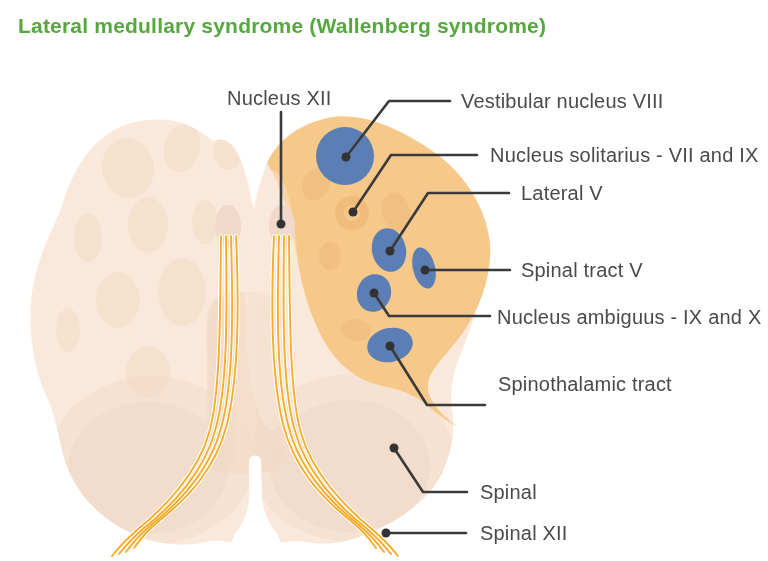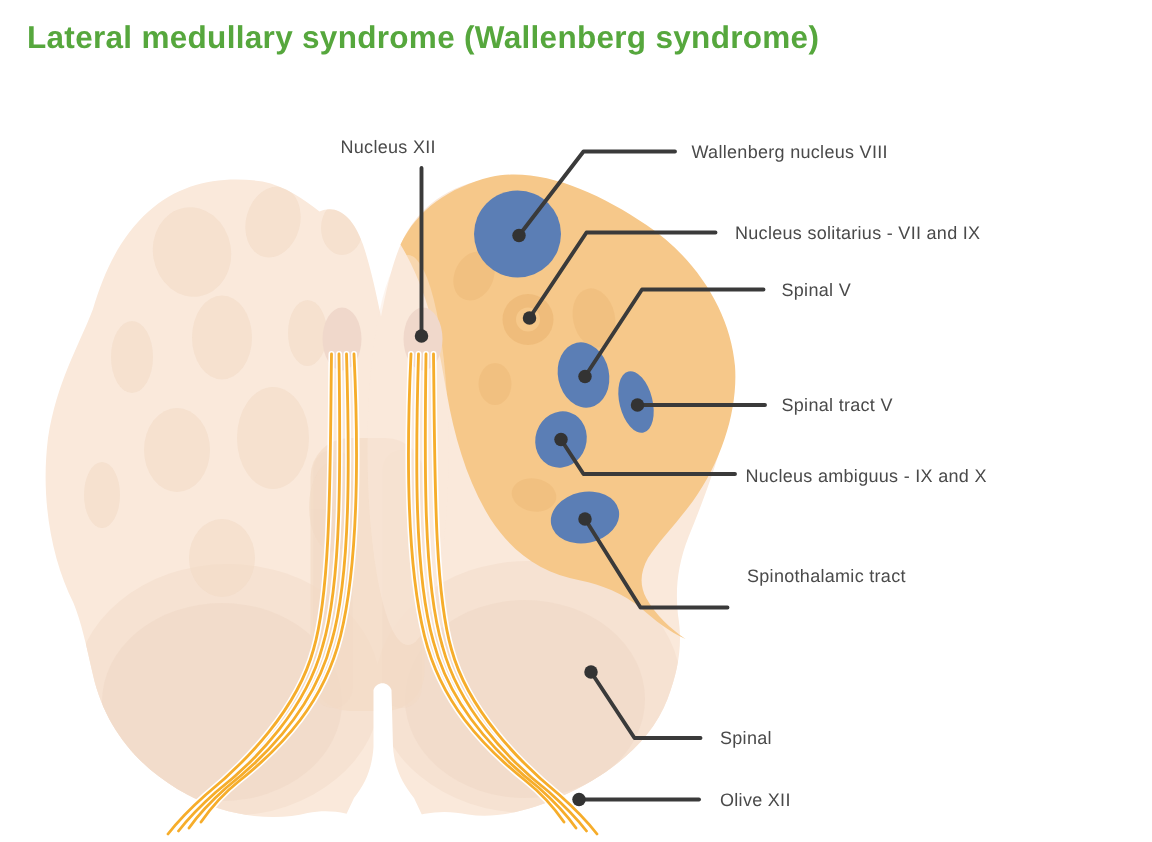"Nucleus XII" .lbl { font-size: 12px -> 20px }
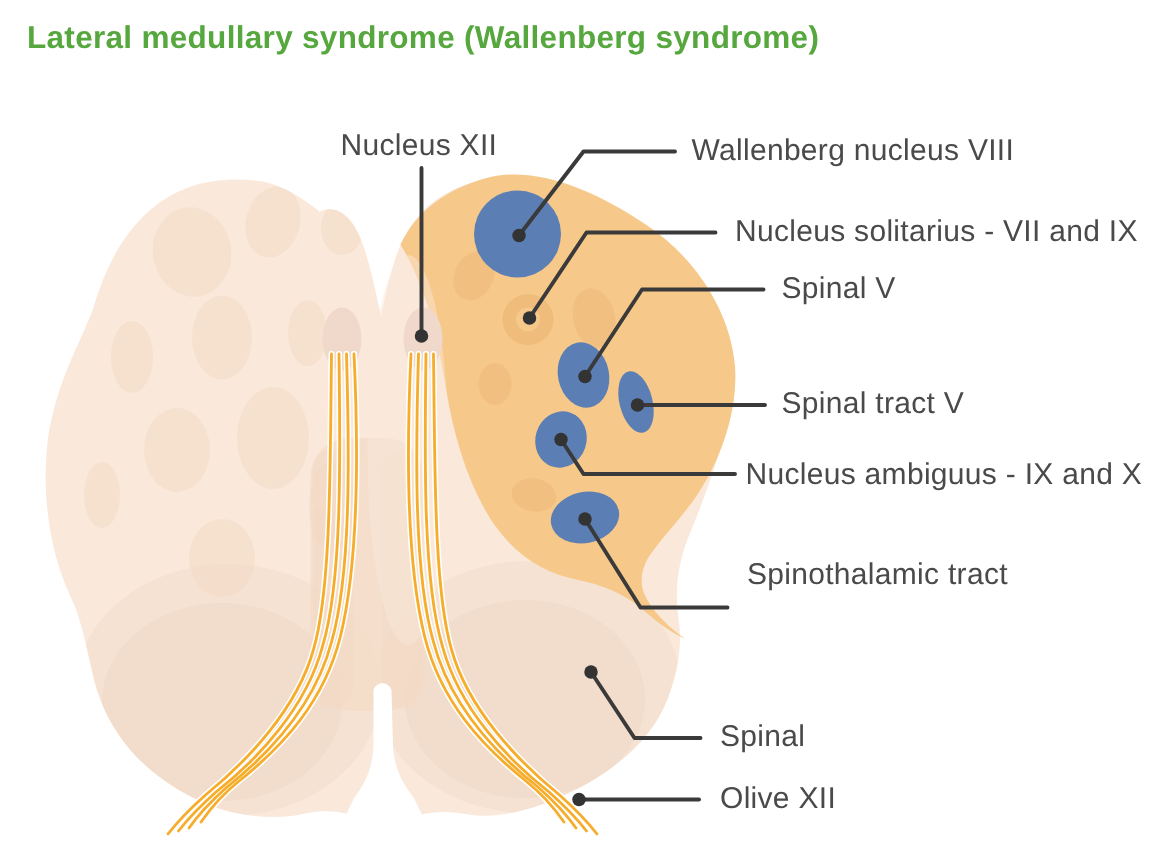"Wallenberg nucleus VIII" div.lbl { text: Wallenberg -> Vestibular }
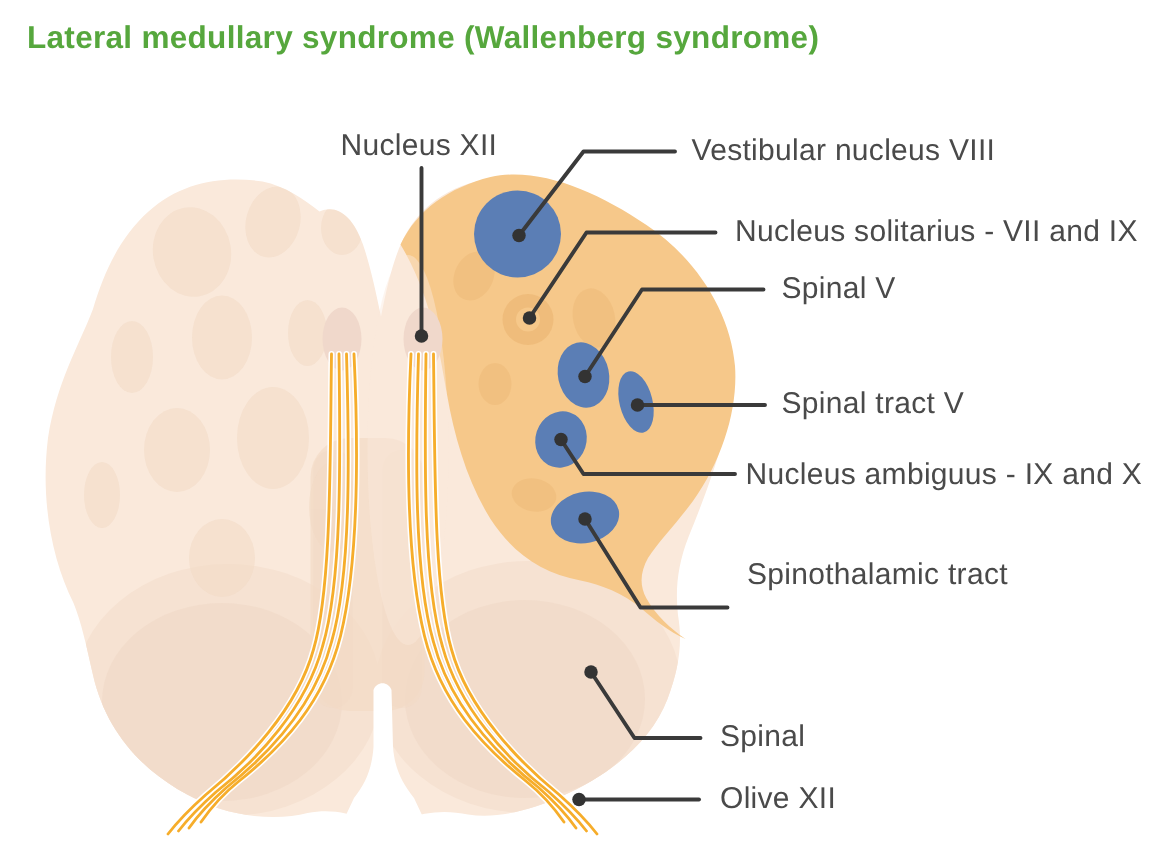"Spinal V" div.lbl { text: Spinal -> Lateral }
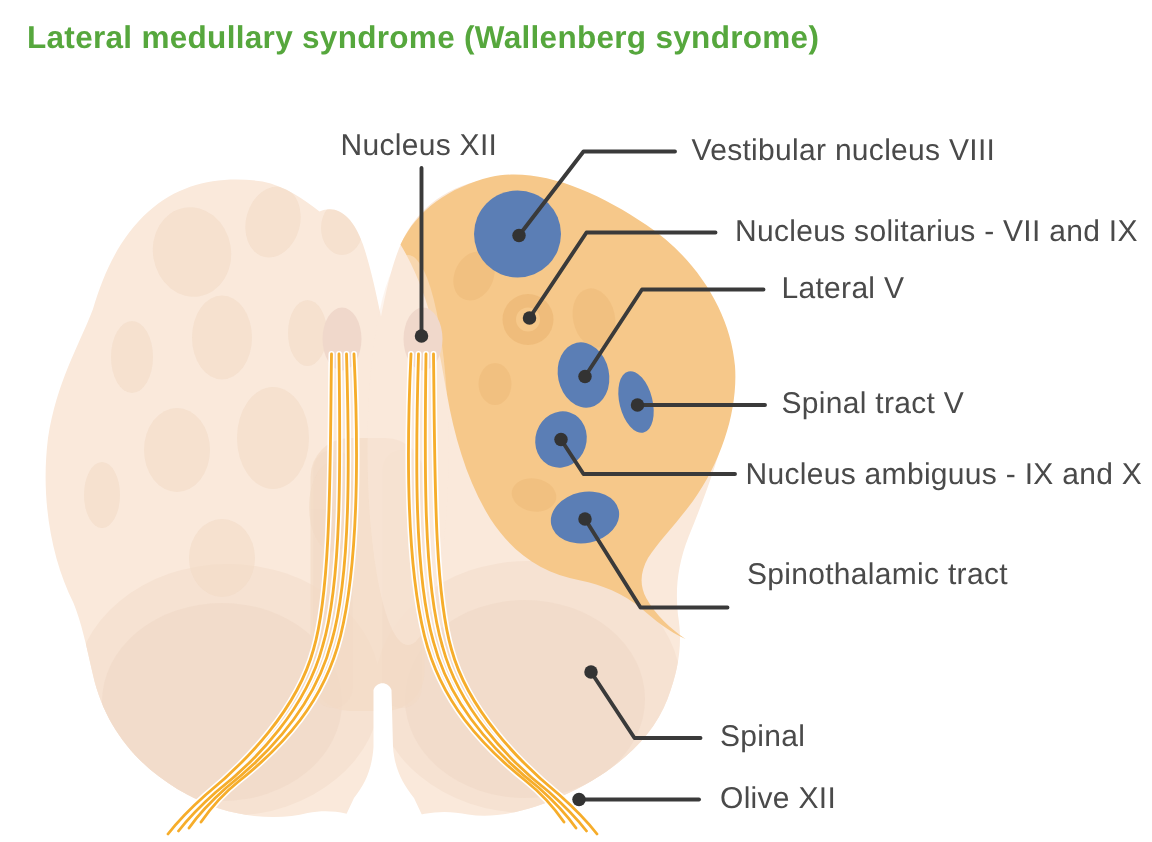"Olive XII" div.lbl { text: Olive -> Spinal }
